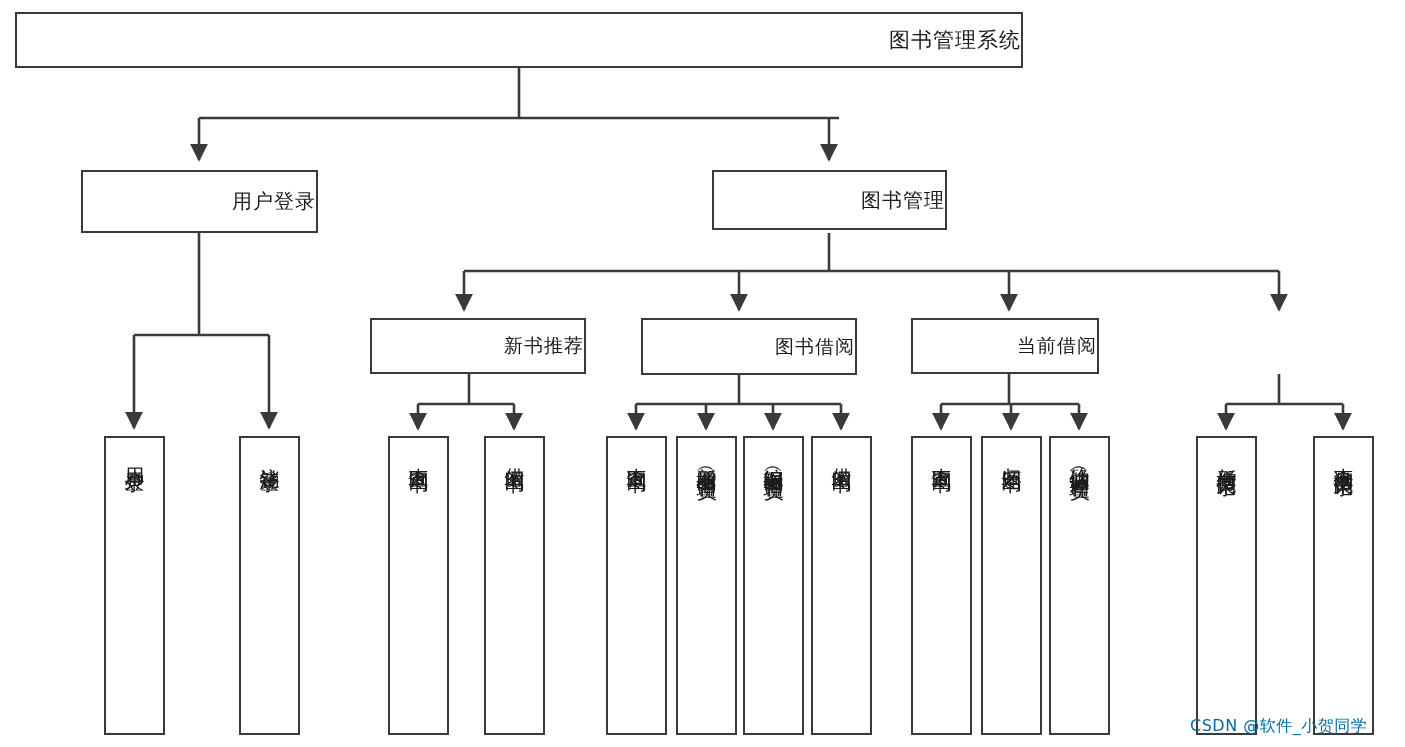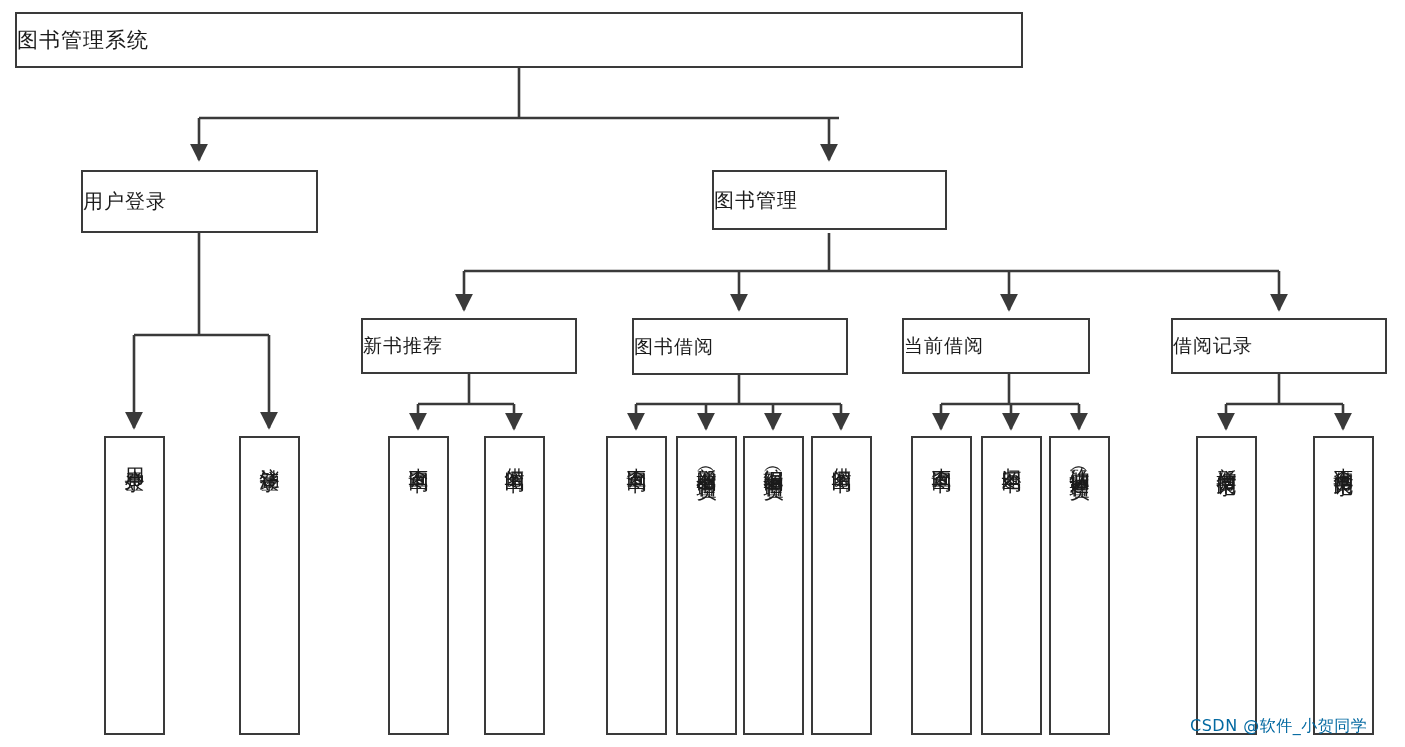"图书管理系统" .node { justify-content: flex-start -> flex-end }
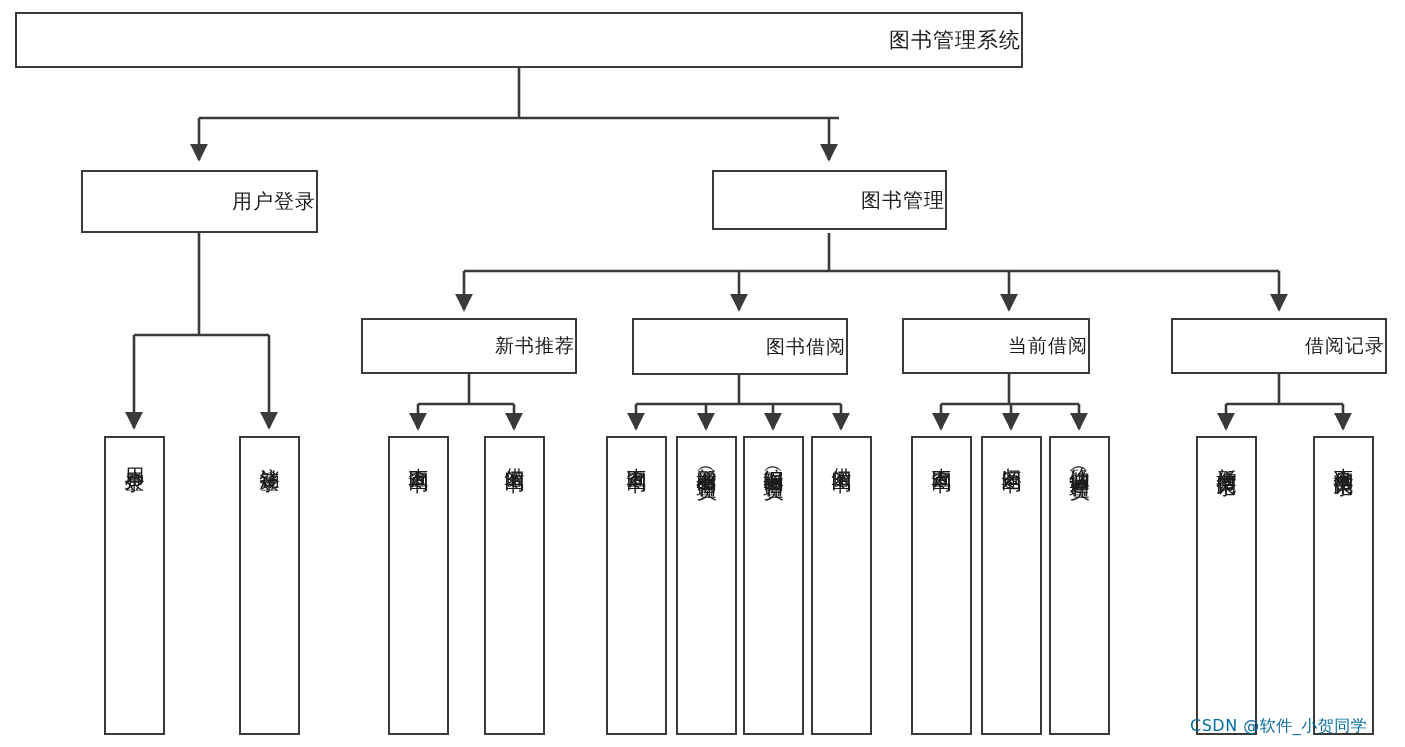"新书推荐" .node.lvl2 { margin-left: none -> 9px }
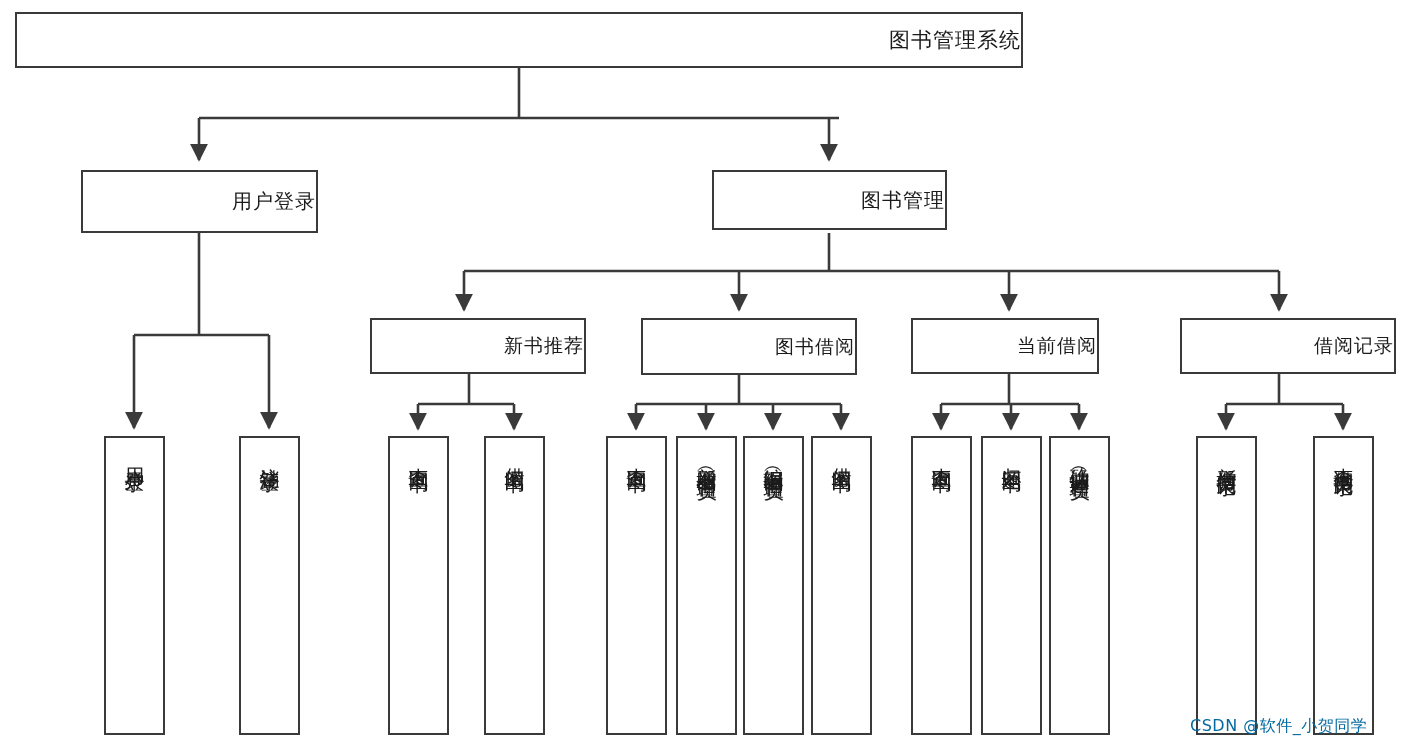"借阅记录" div.node { html: <div> <span>借阅记录</span> </div> -> none }
